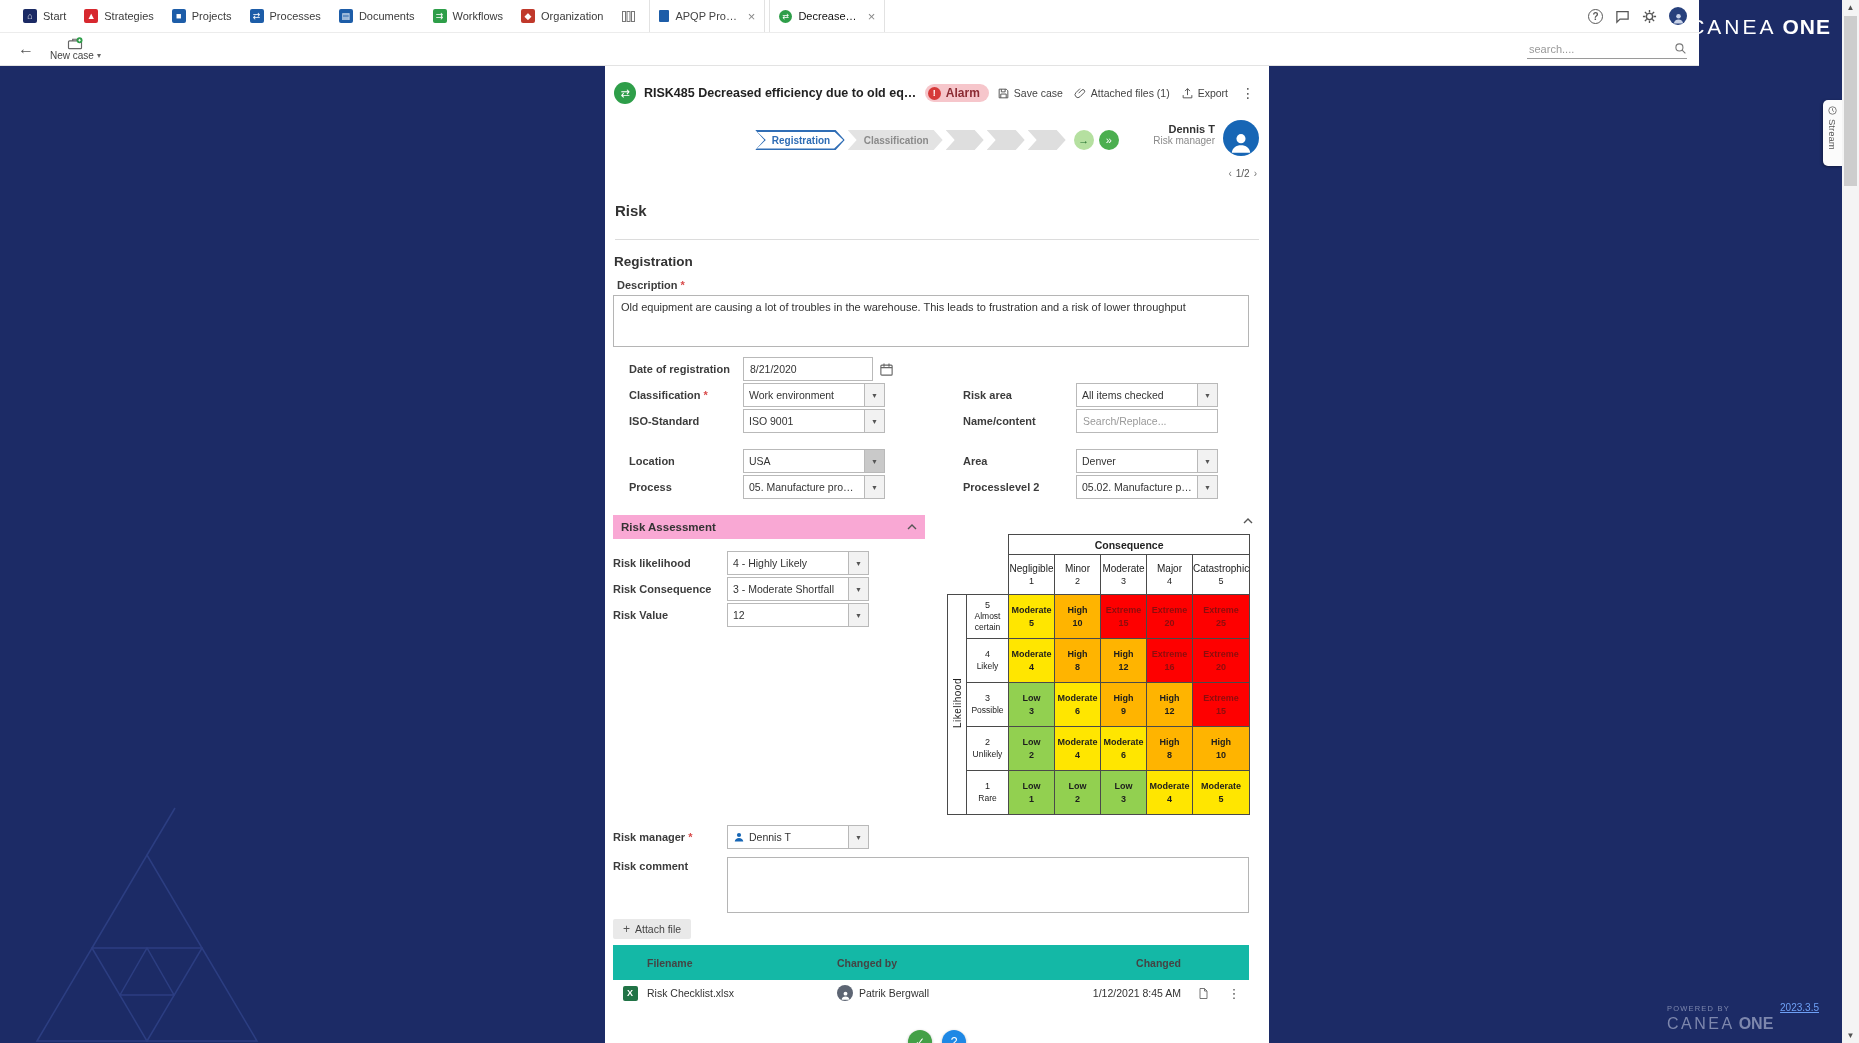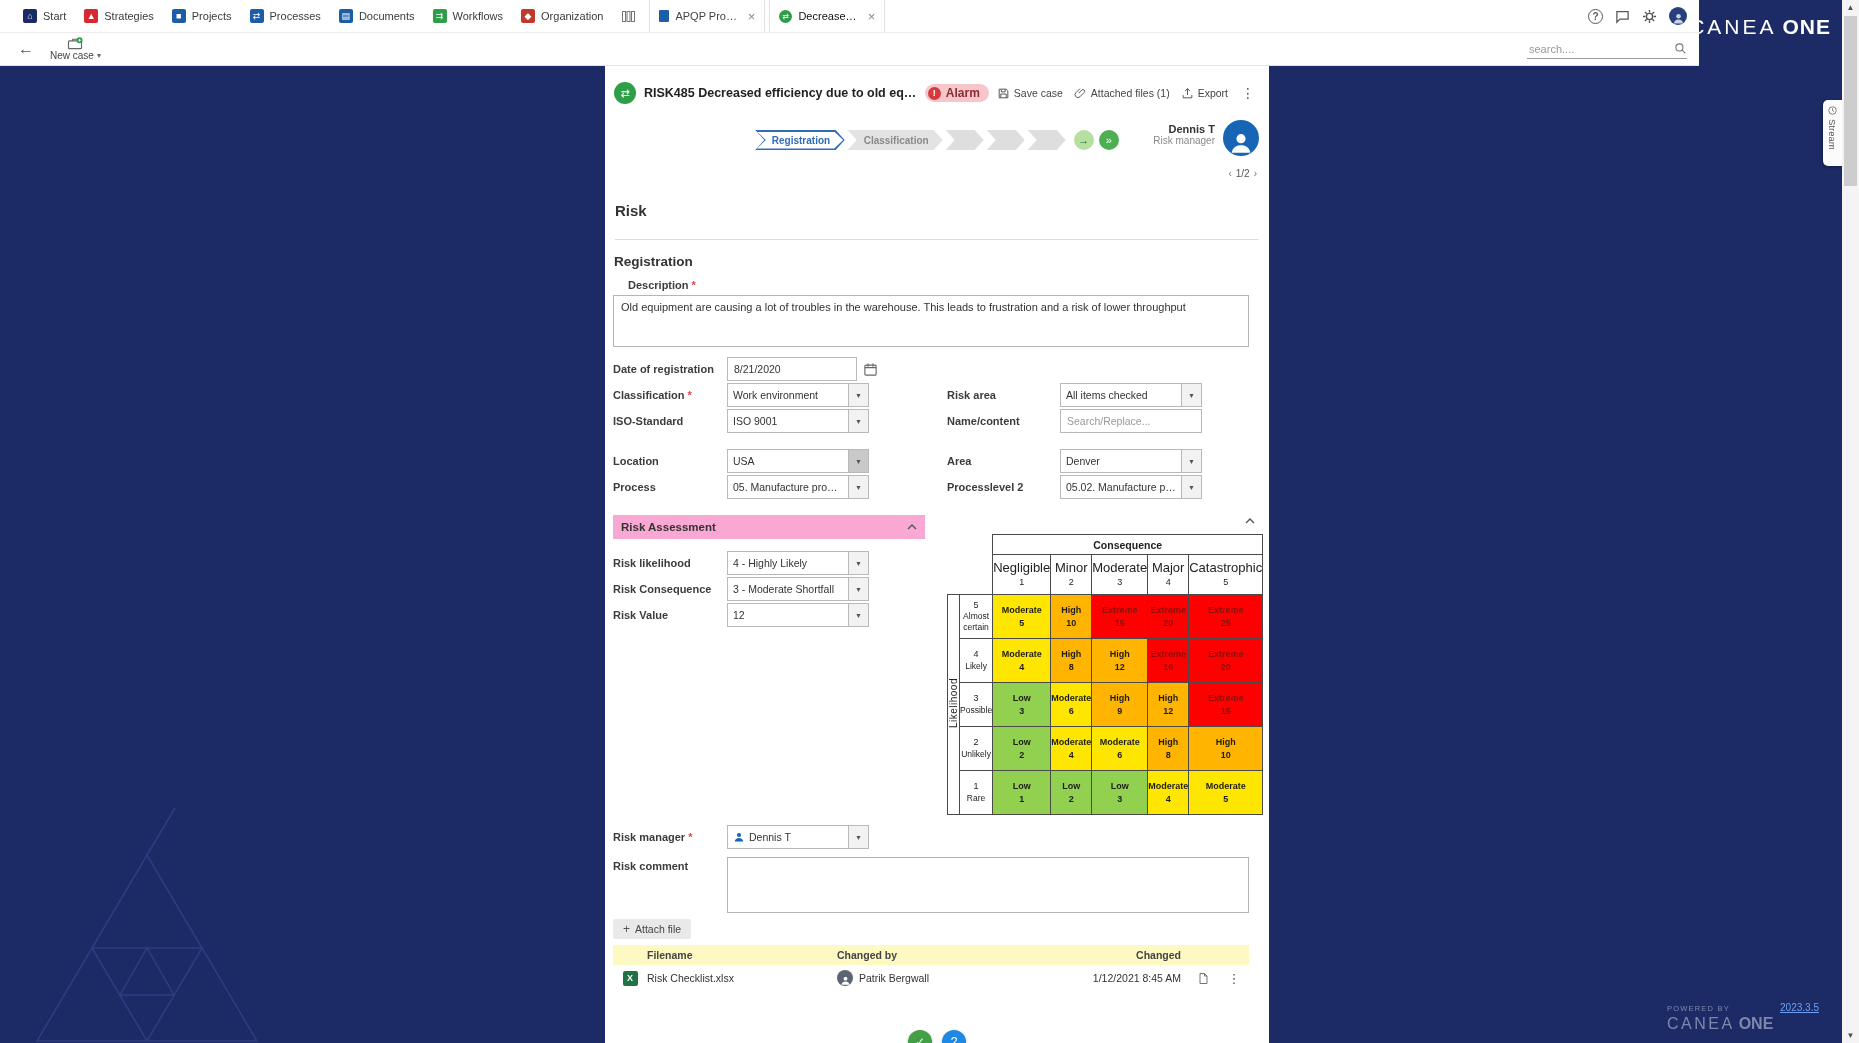"Description *" .desc-label { margin: 10px 0 4px 23px -> 10px 0 4px 12px }
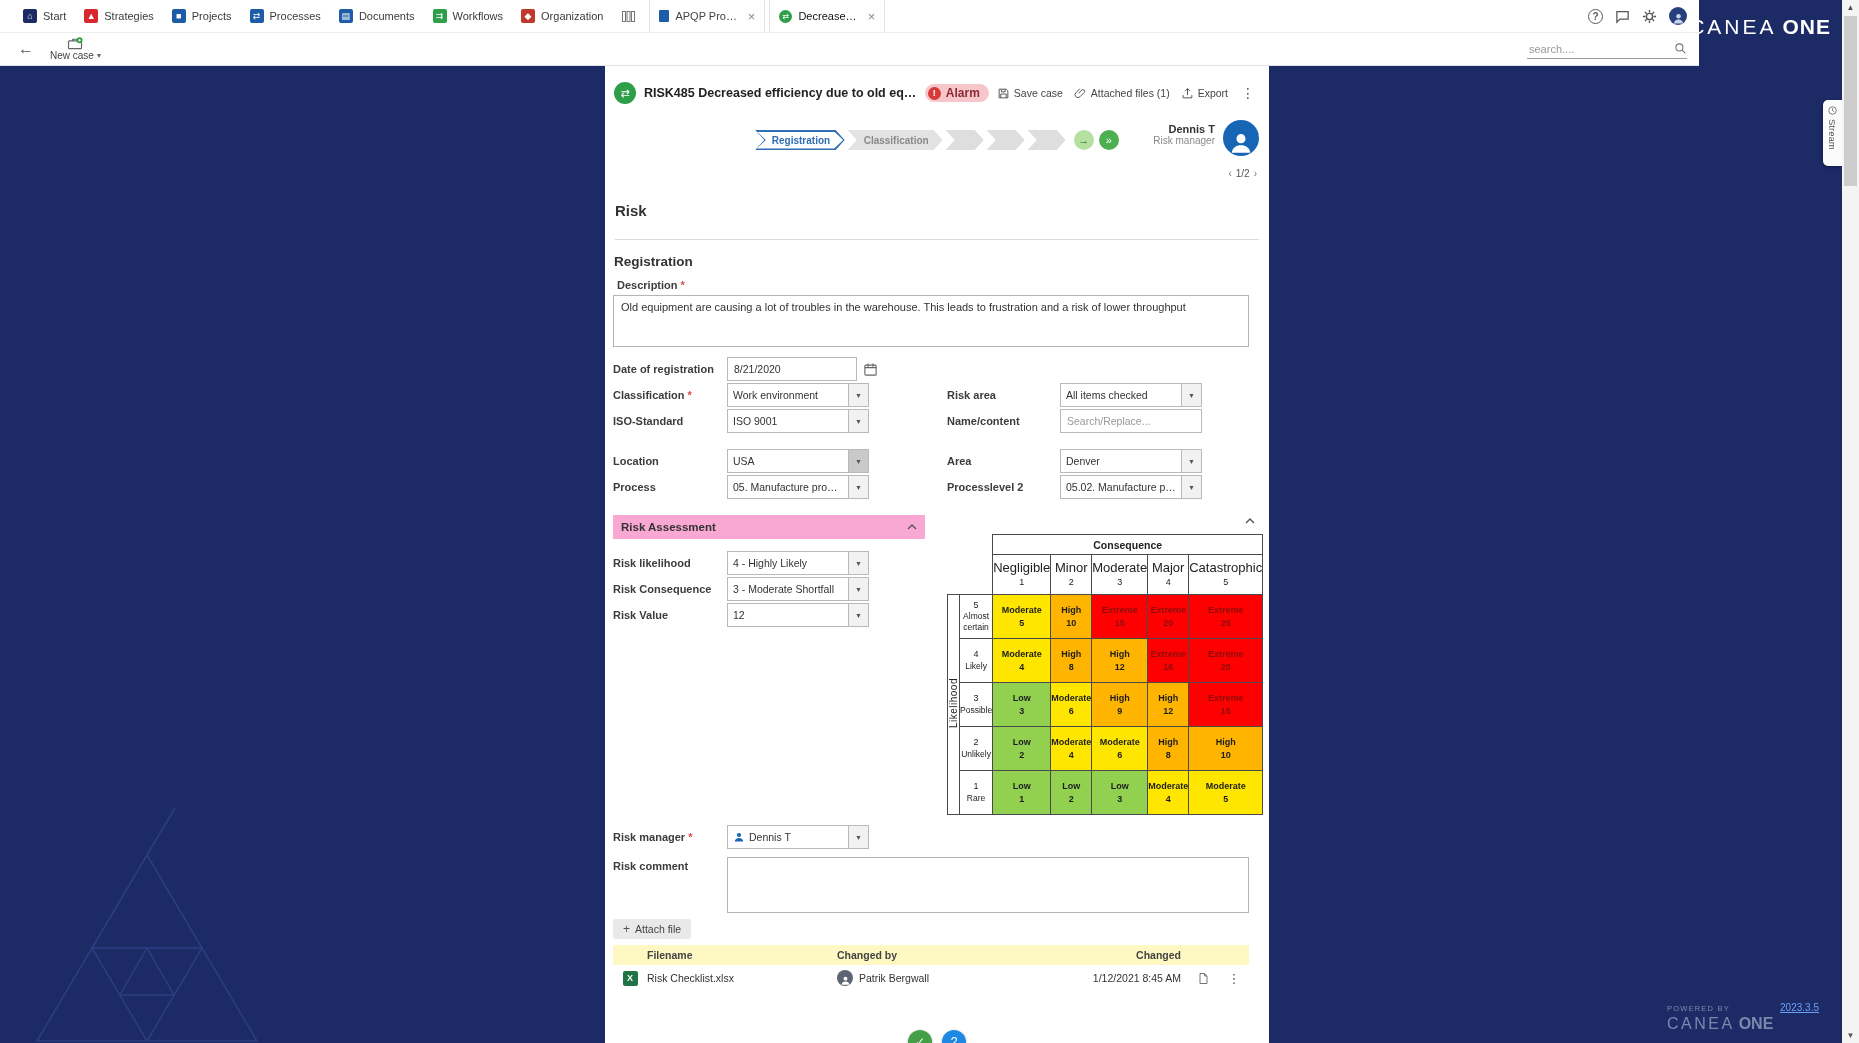"Date of registration" .form-grid { margin: 10px 0 0 8px -> 10px 0 0 24px }
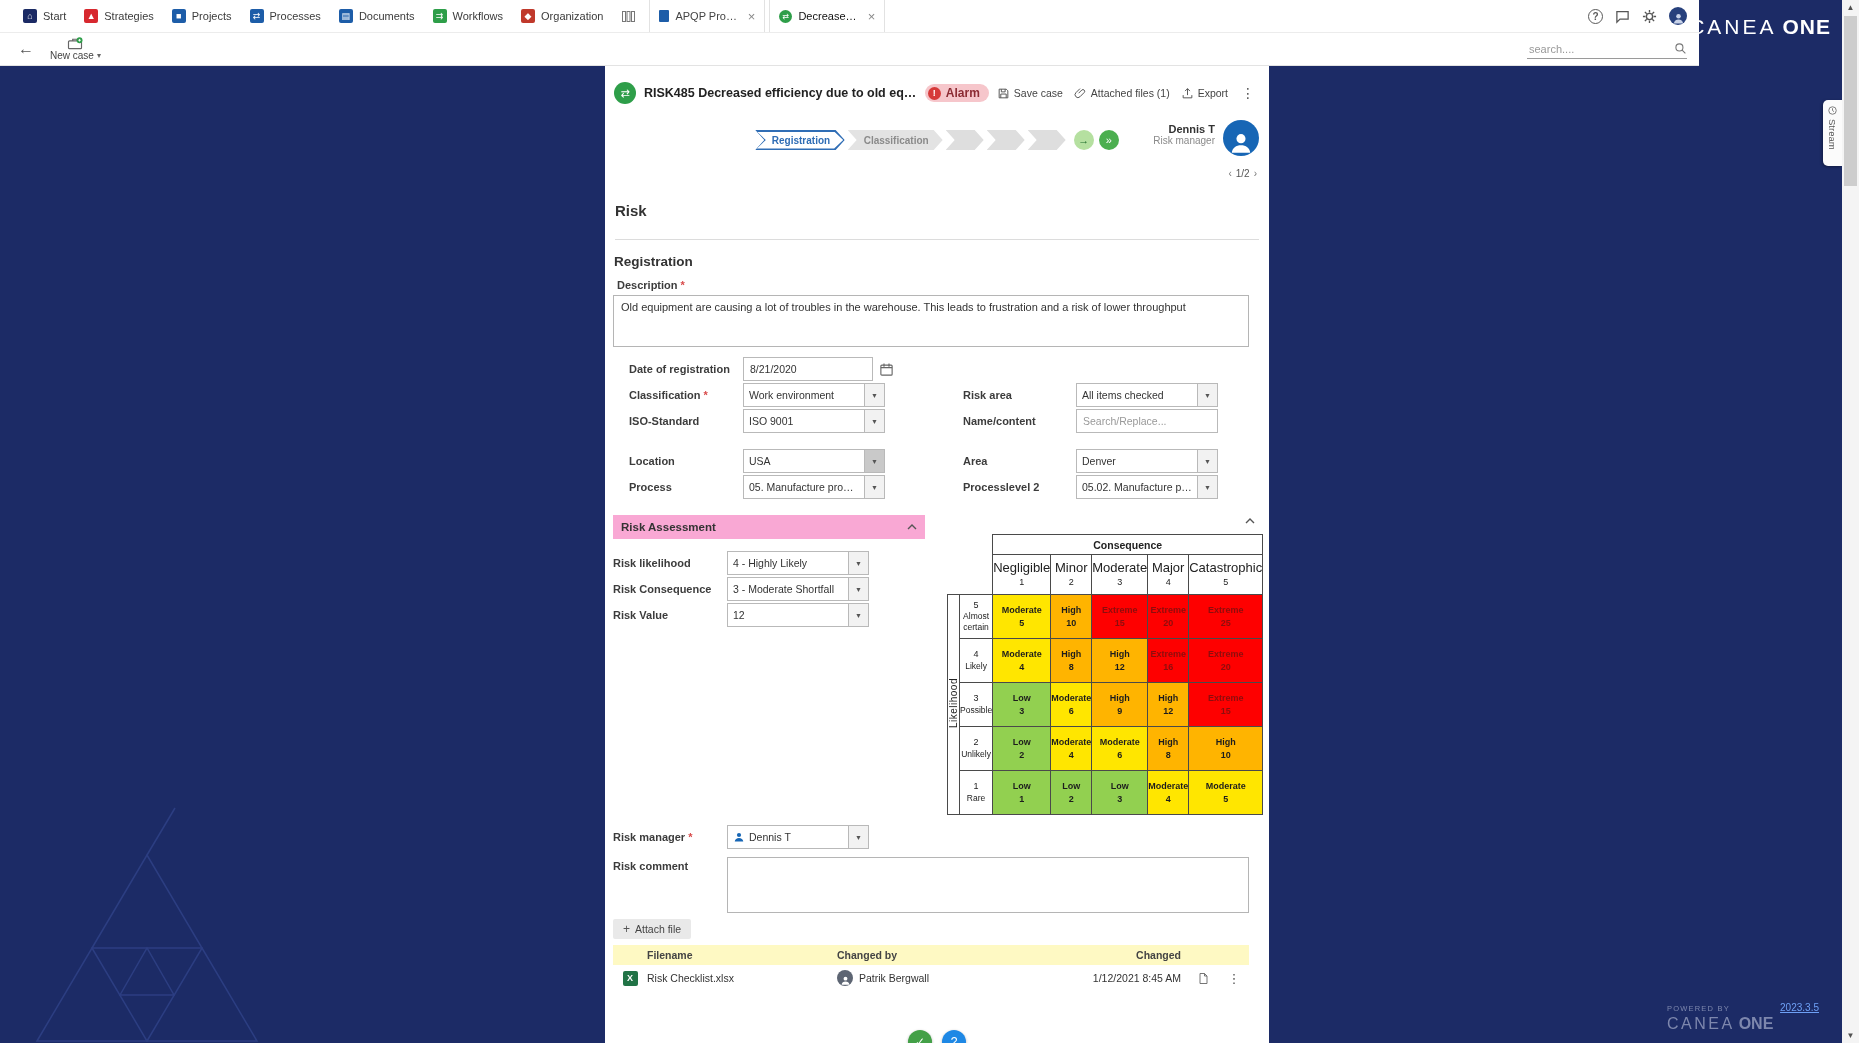"Negligible" .m-col-name { font-size: 13px -> 10px }
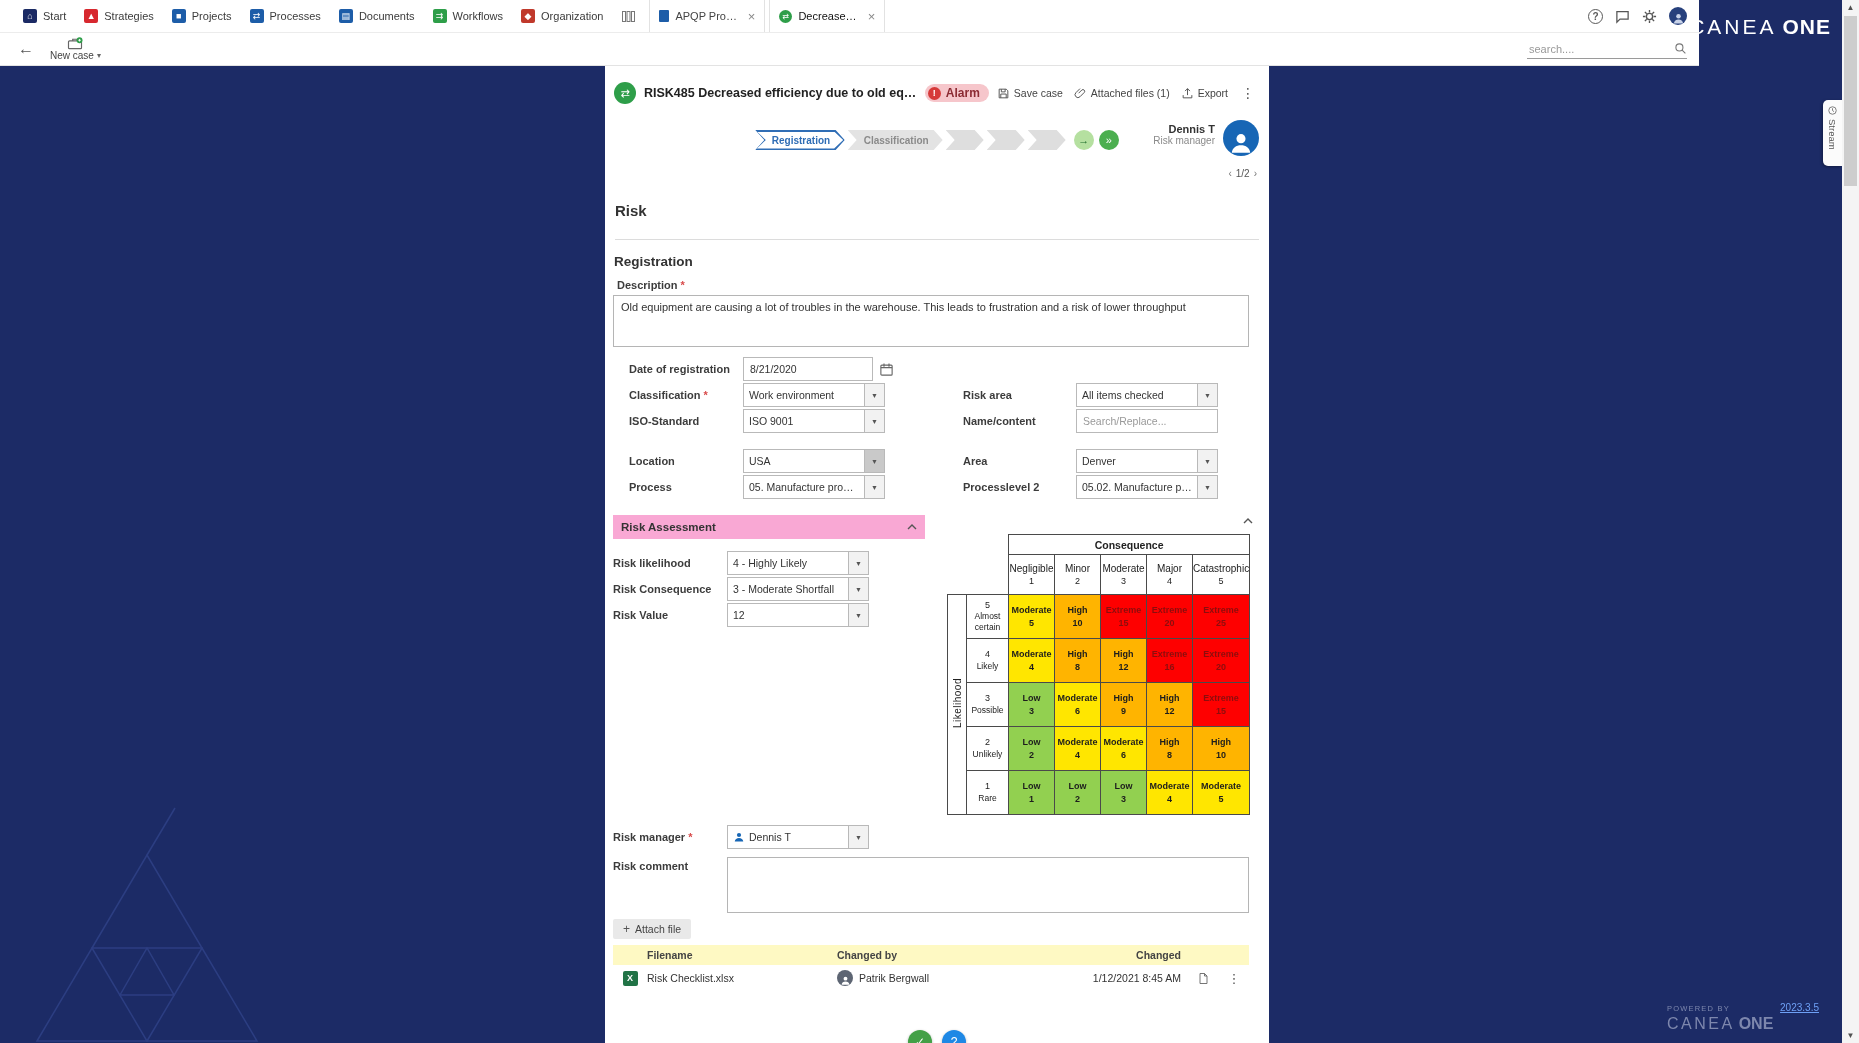"Filename" .files-head { background: #fef9c3 -> #14b8a6; height: 20px -> 35px }
